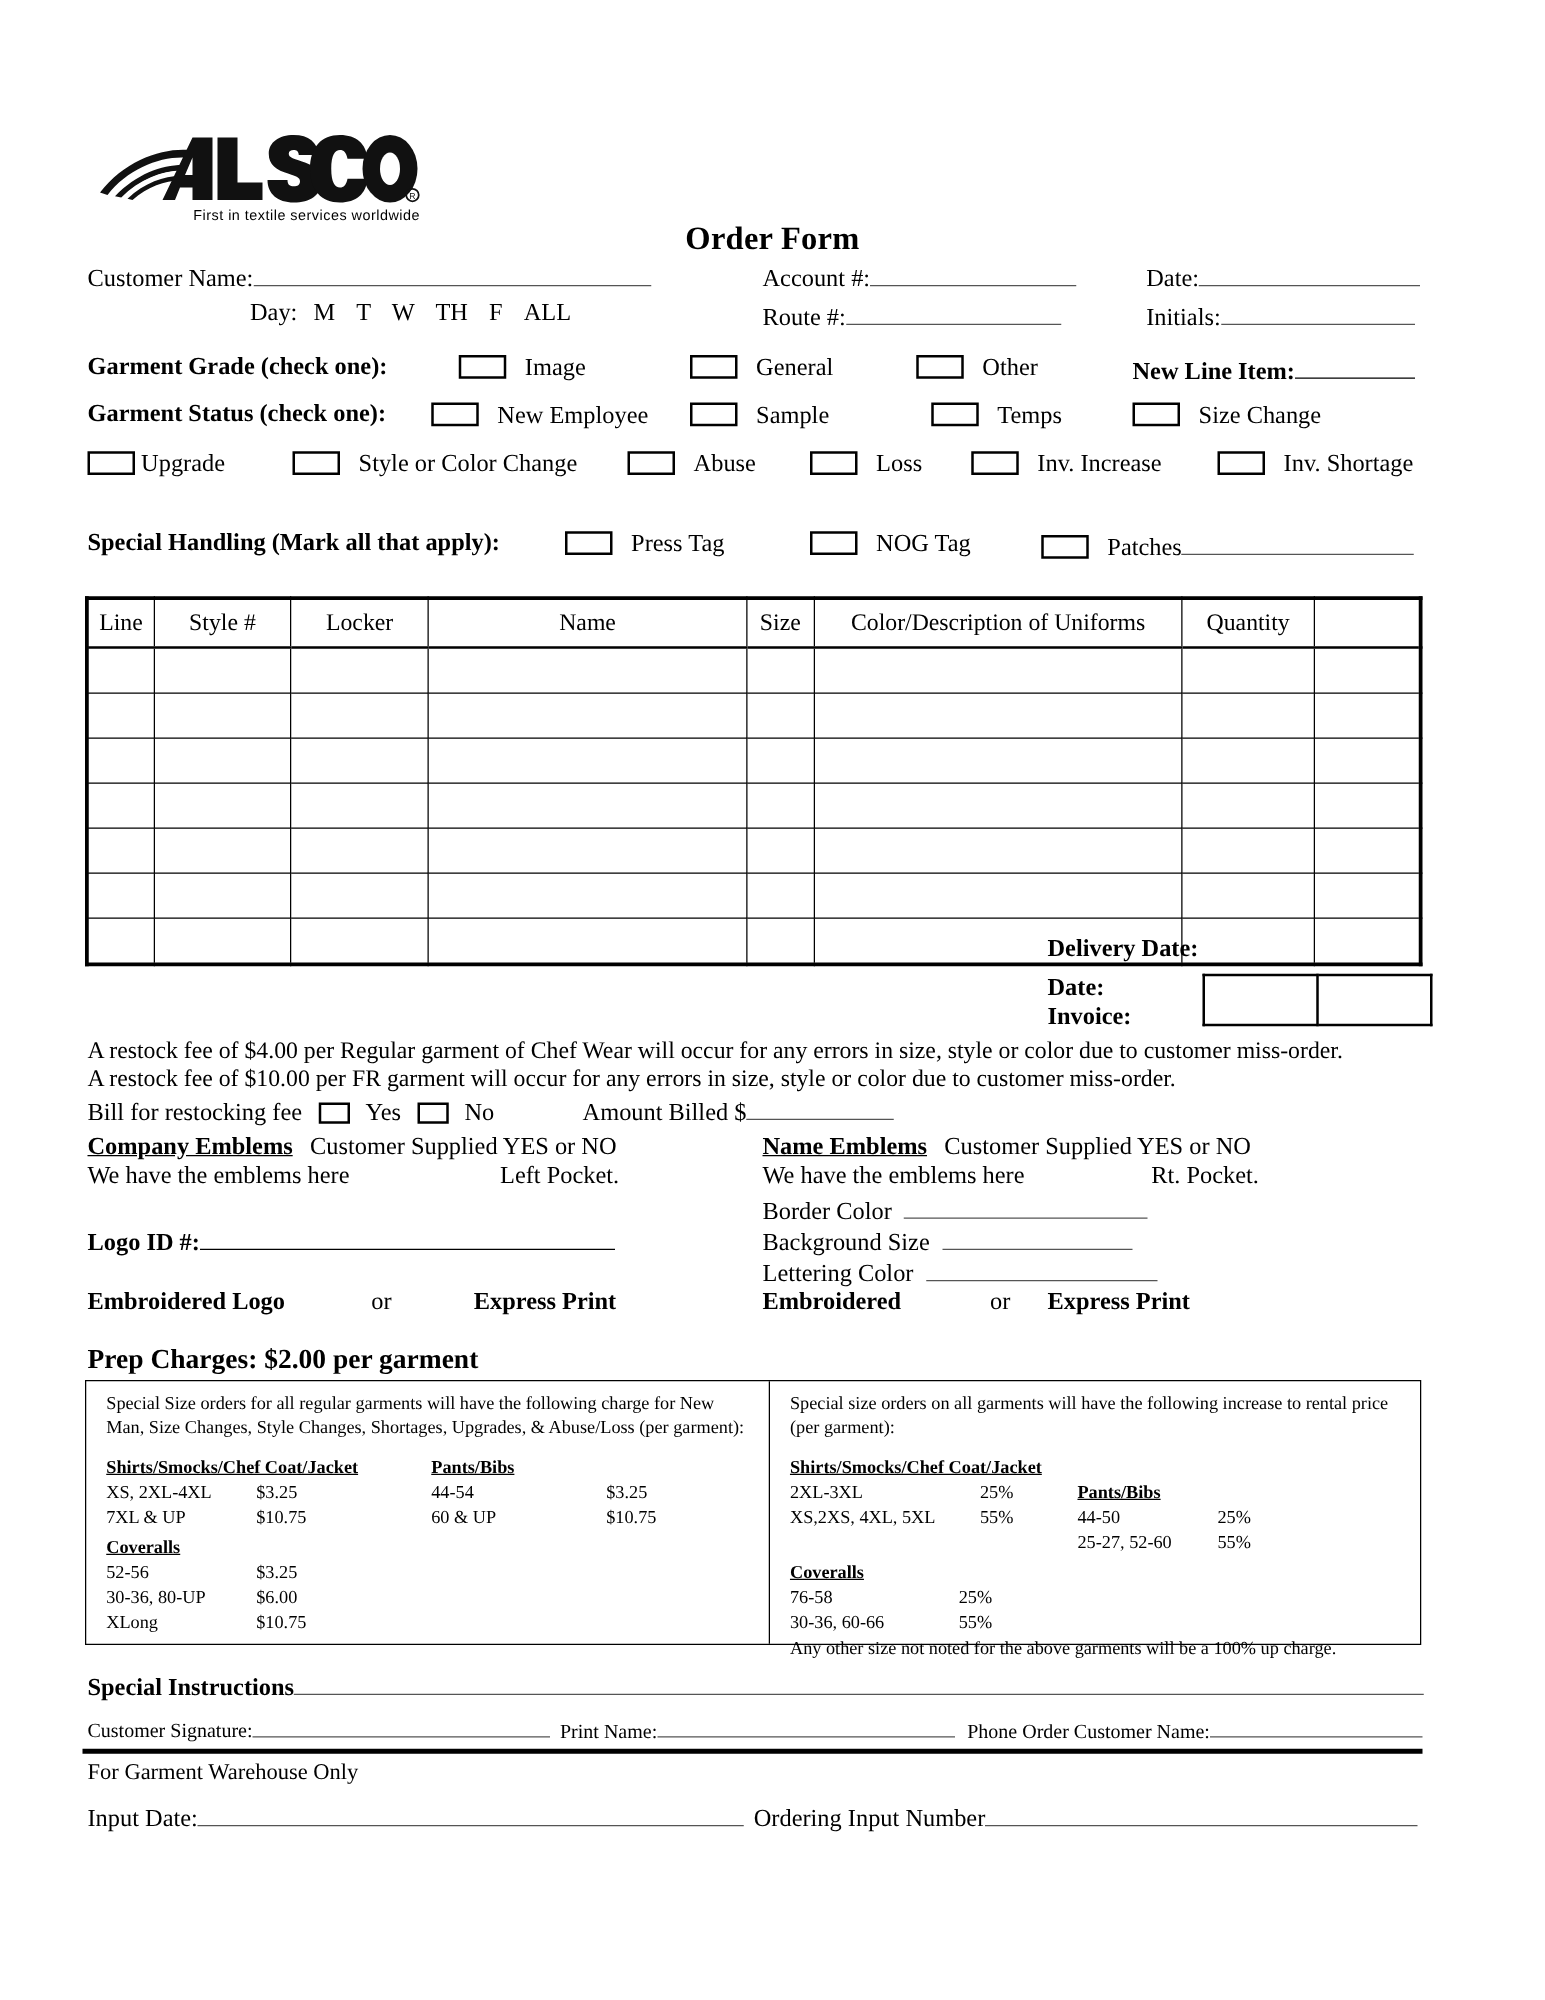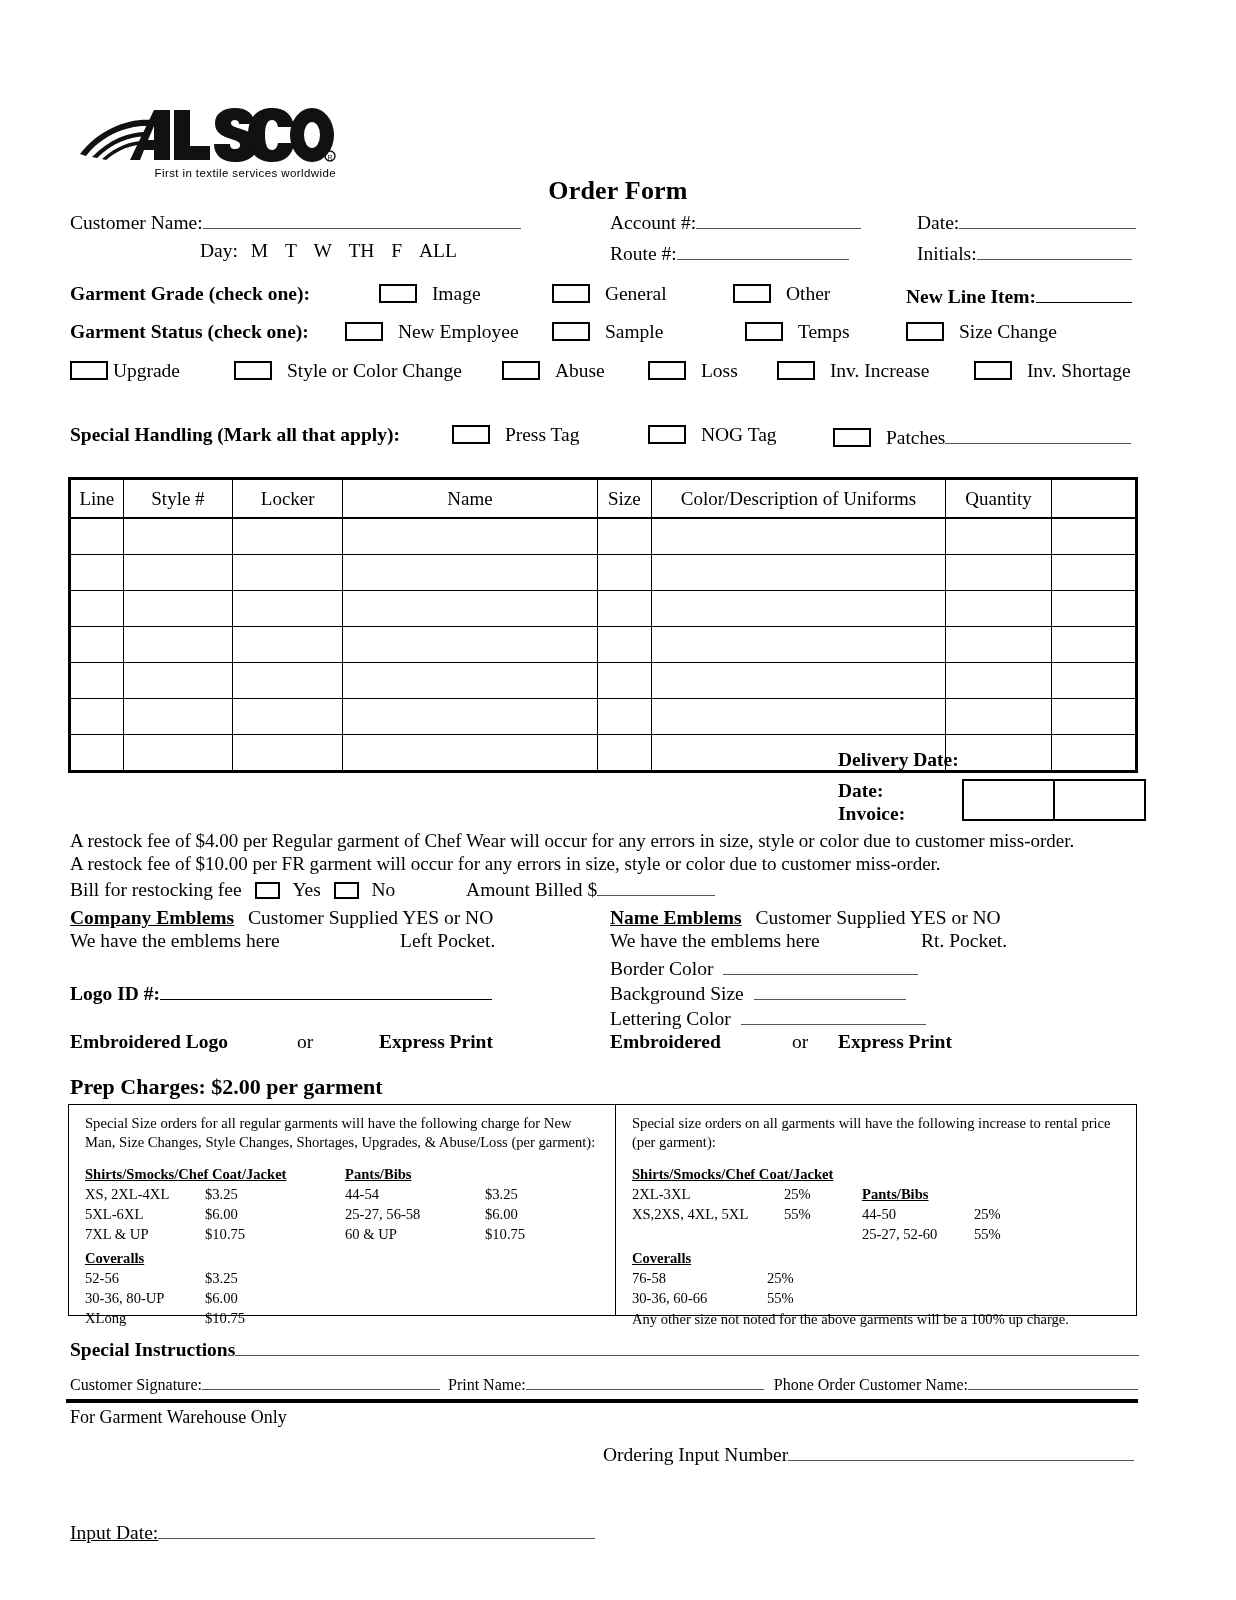"Image" div.abs { left: 341px -> 329px }
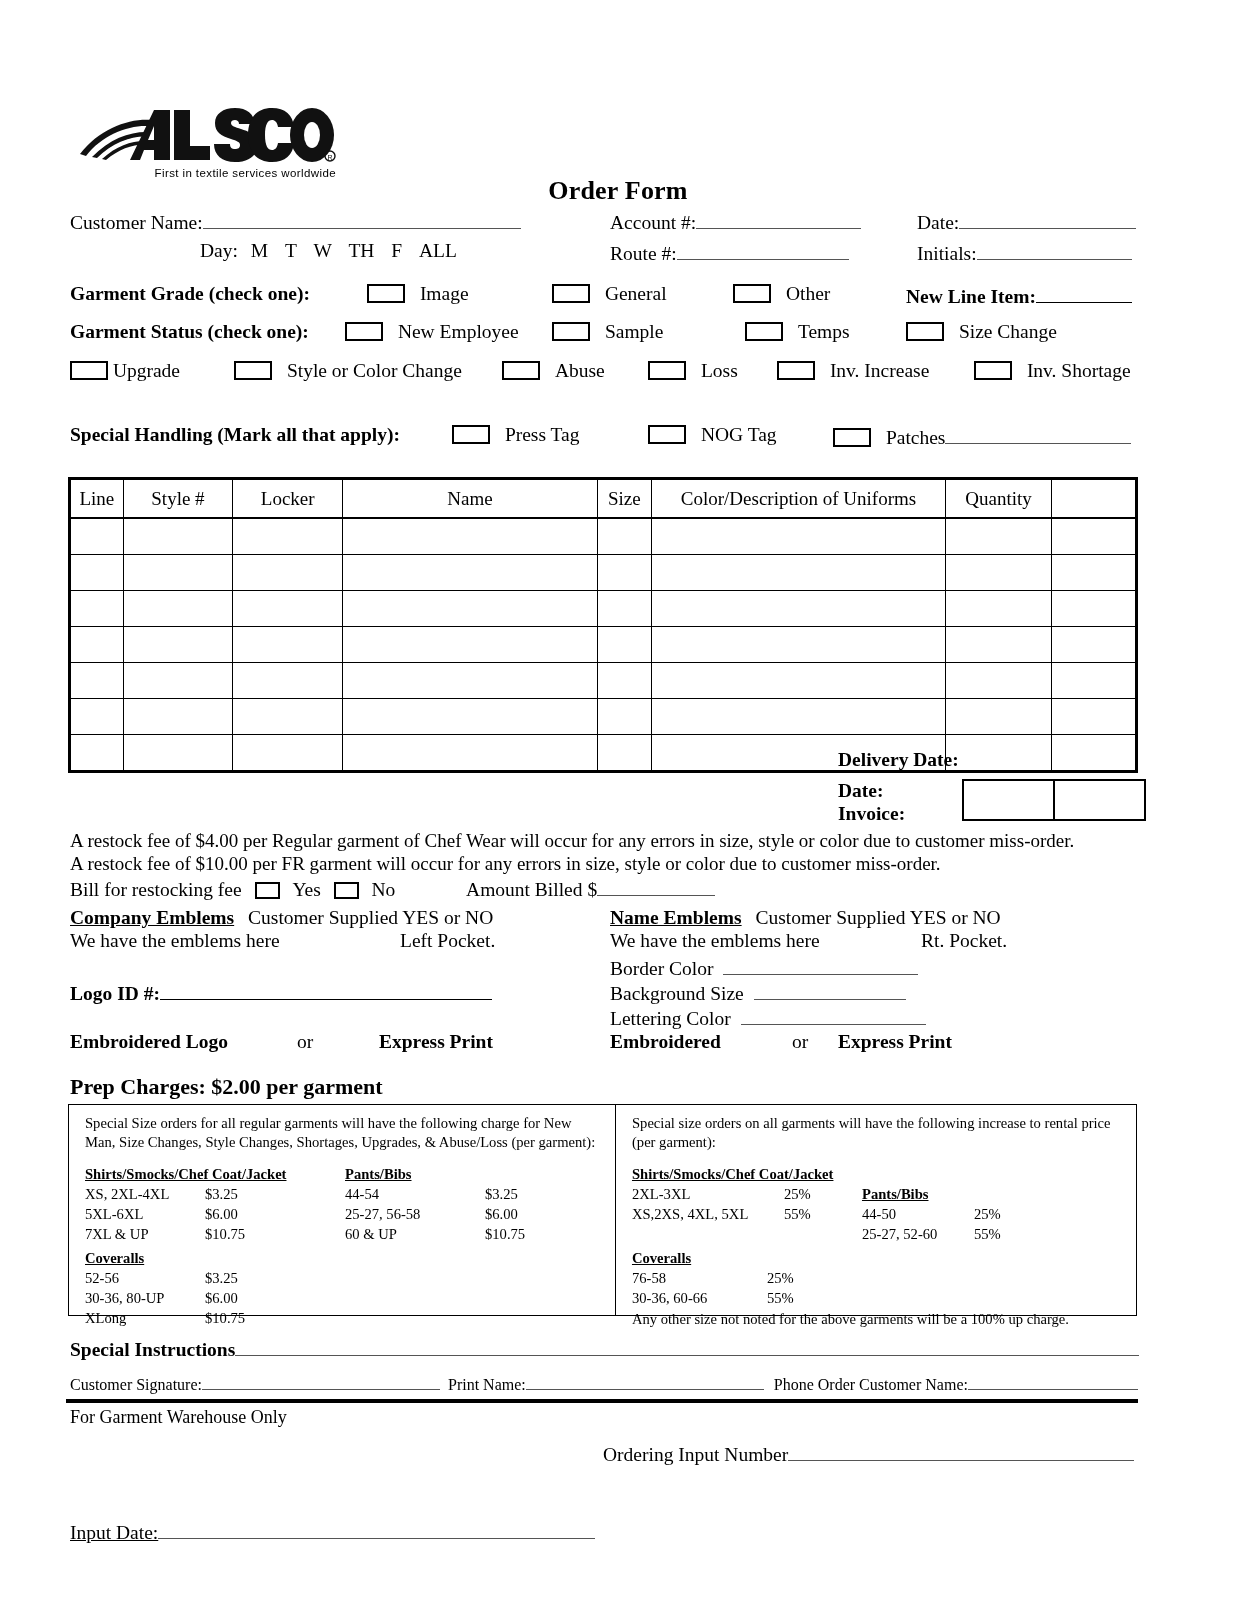"5XL-6XL" tr { html: <tr> <td>5XL-6XL</td> <td>$6.00</td> <td></td> <td>25-27, 56-58</td> <td>$6.00</td> </tr> -> none }
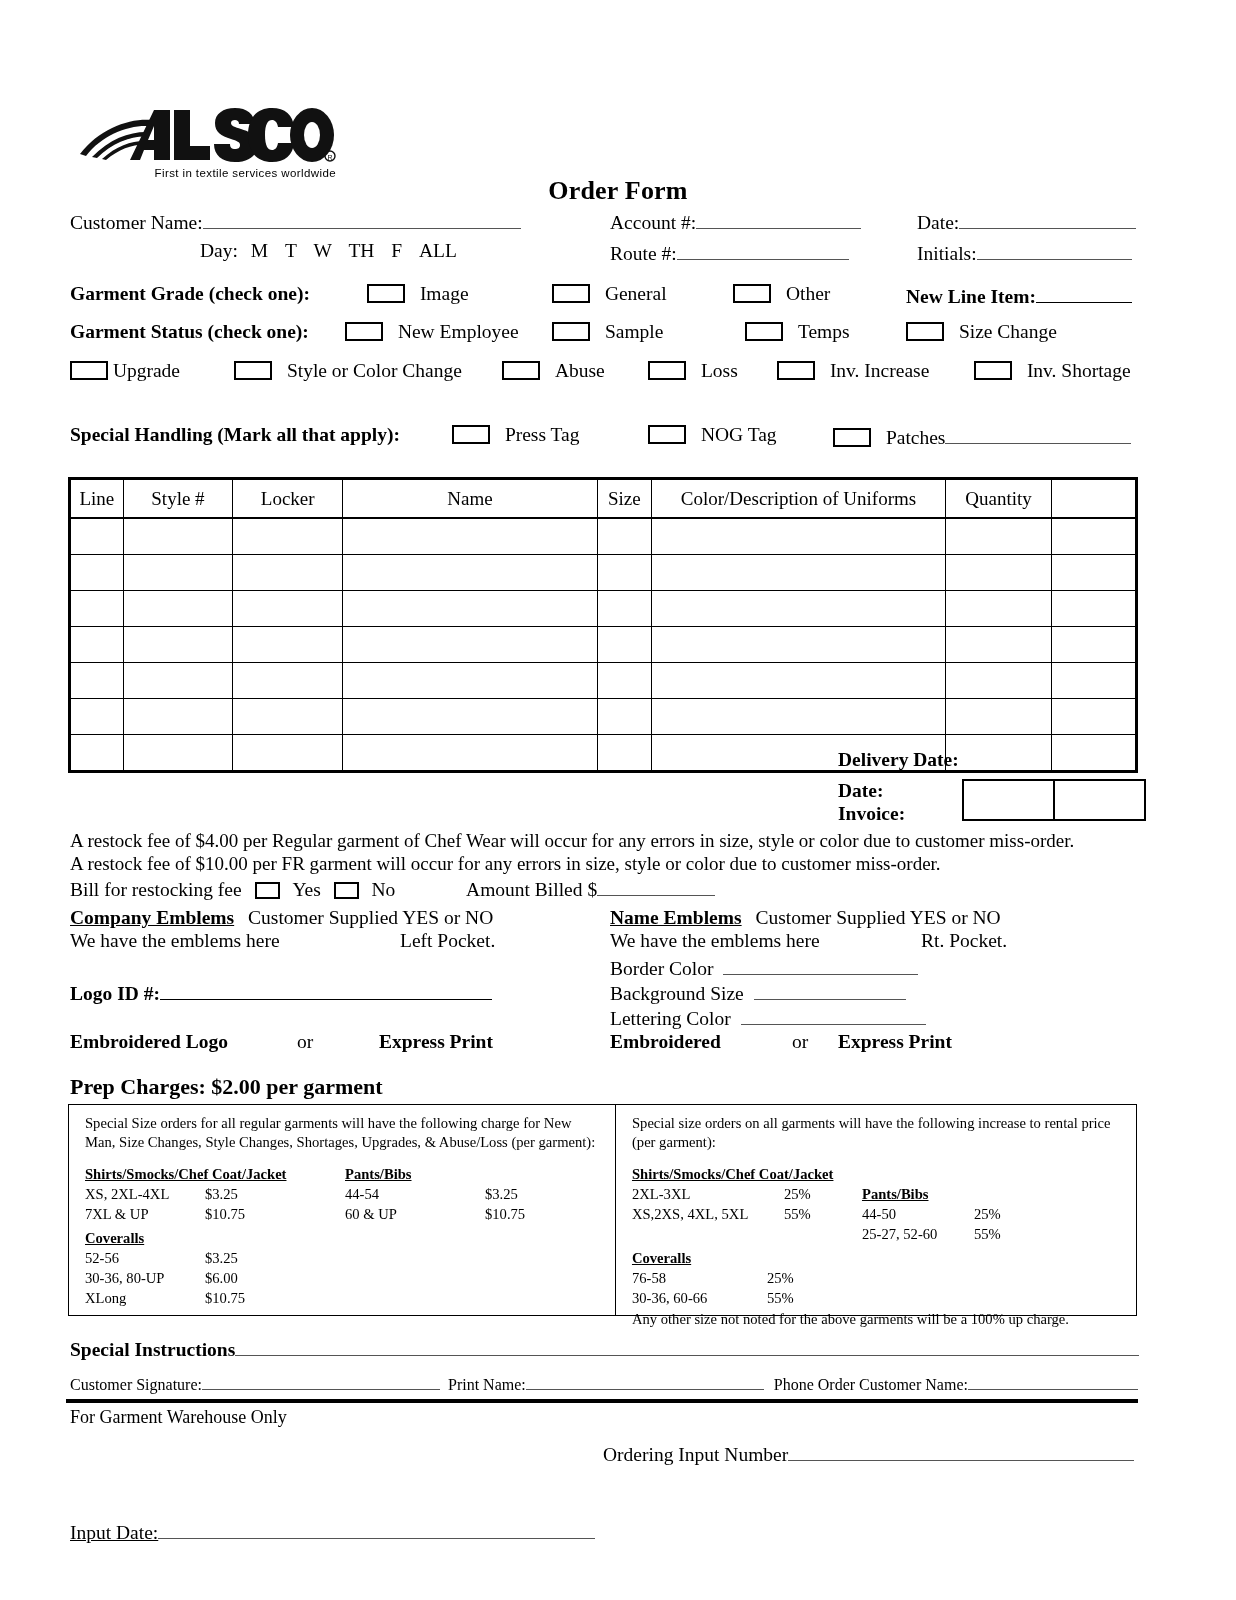"Input Date:" div.abs { text-decoration: underline -> none; top: 1520px -> 1442px }
